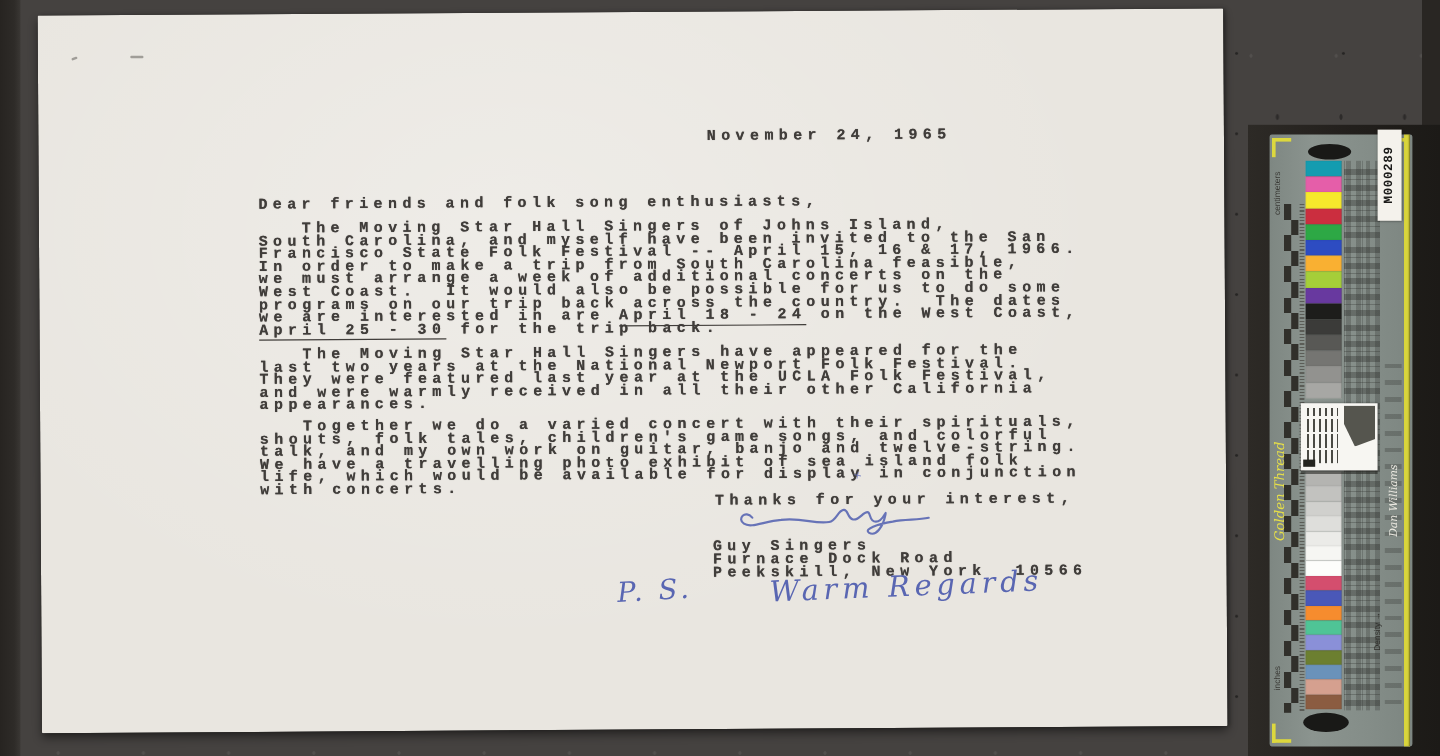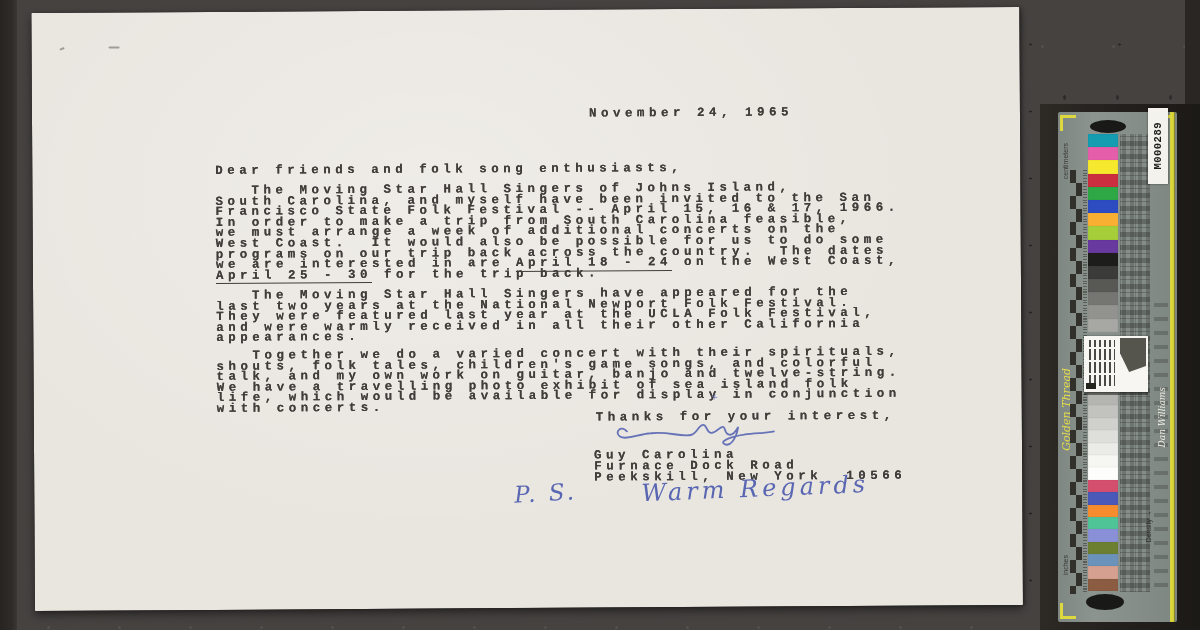"Guy Carolina" div.type { text: Carolina -> Singers }
